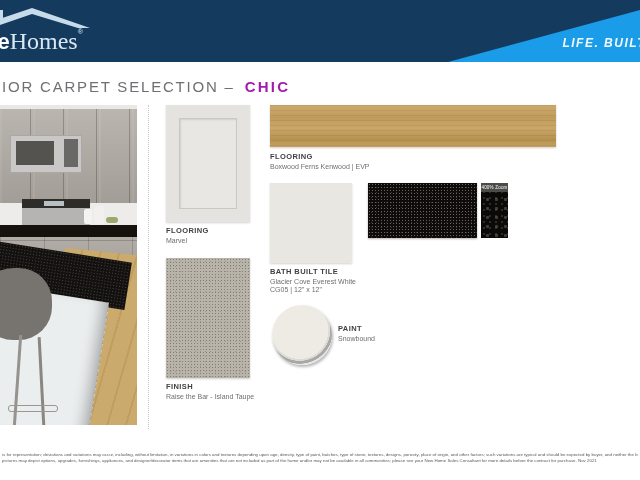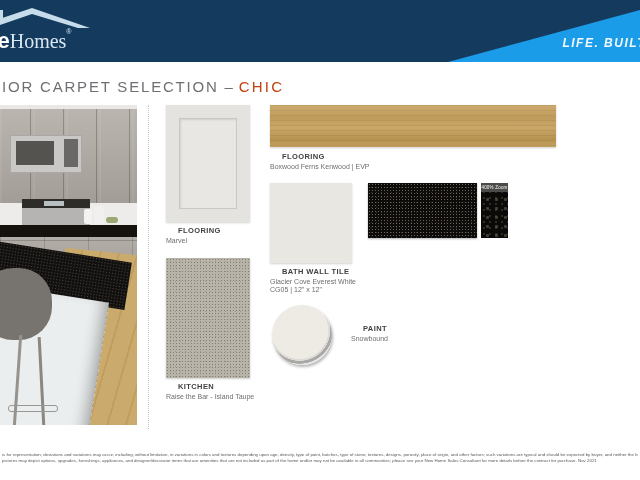"Homes" .logo-serif { font-size: 20px -> 24px }
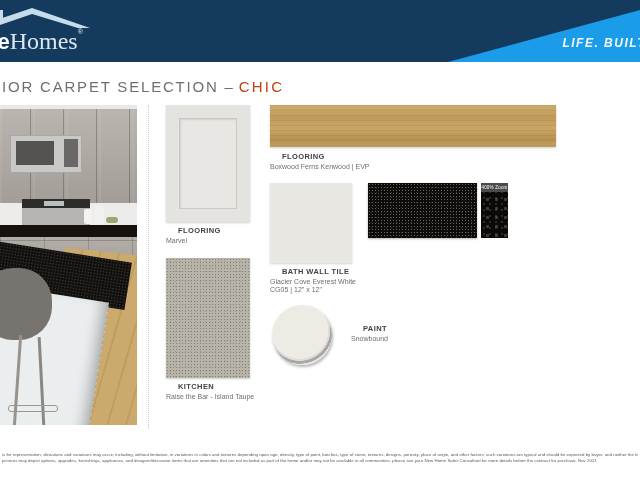"CHIC" .title .style-name { color: #c2410c -> #a21caf; font-weight: normal -> bold; margin-left: 4px -> 10px }
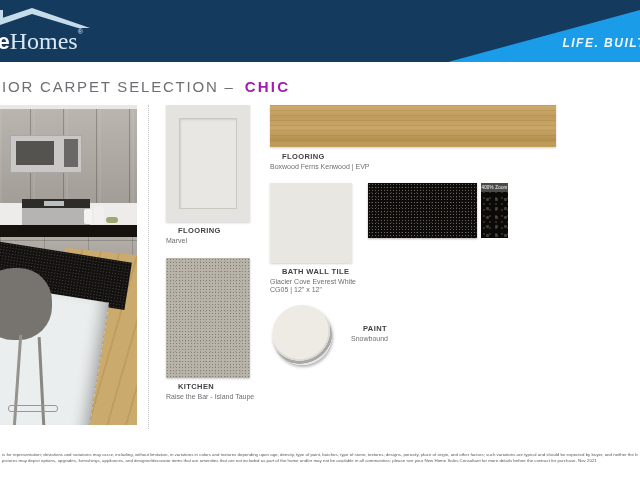"FLOORING" .sw-label .h { margin-left: 12px -> none }
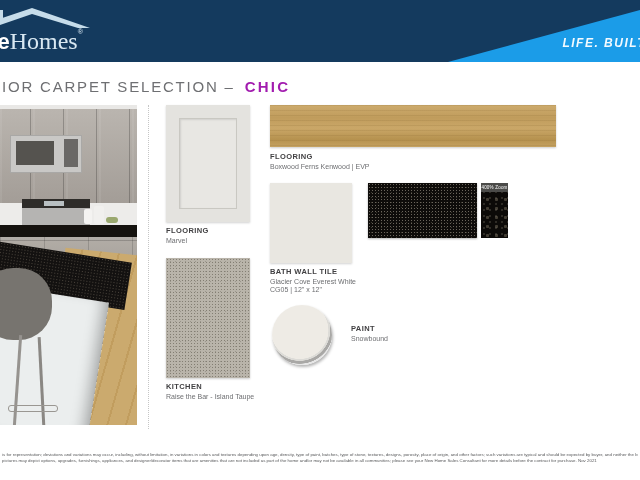"BATH WALL TILE" span.h { text: WALL -> BUILT }
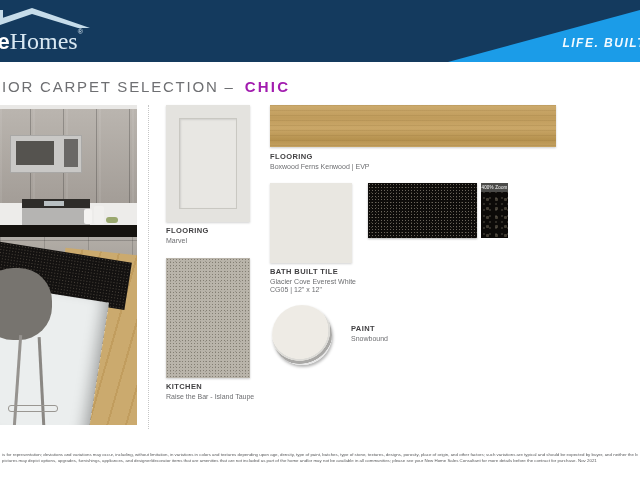"PAINT" div.sw-label { left: 351px -> 338px }
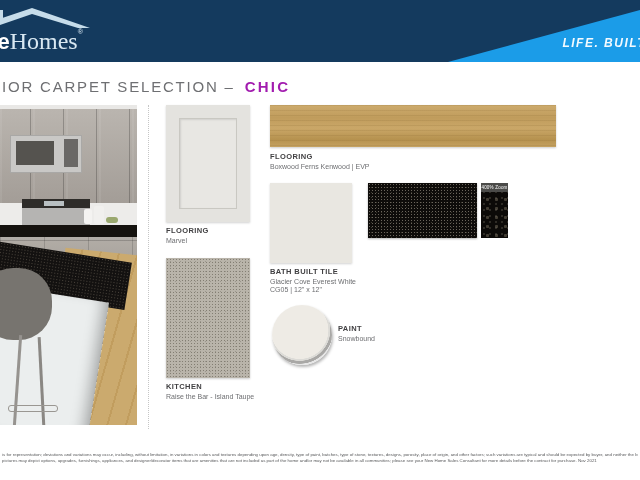"KITCHEN" span.h { text: KITCHEN -> FINISH }
